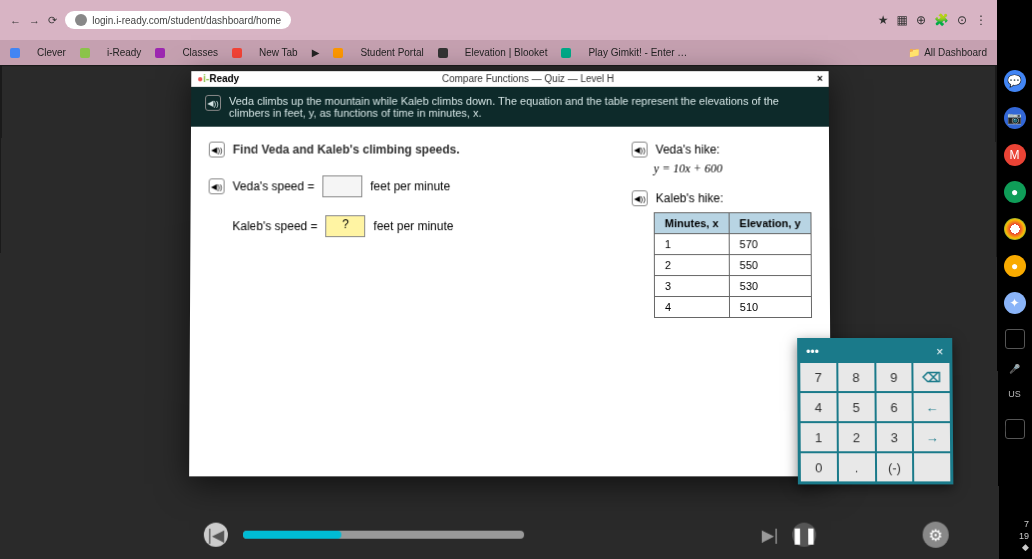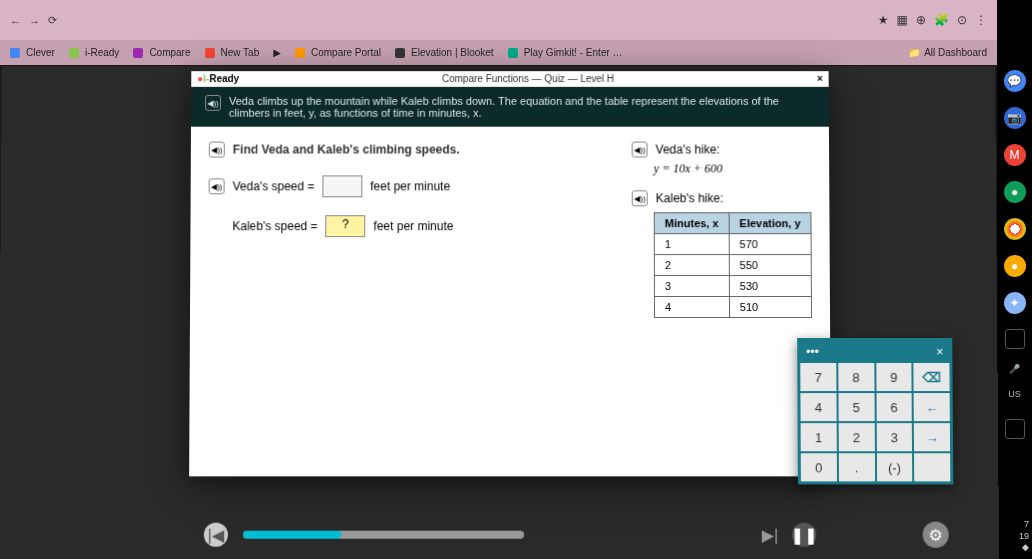"login.i-ready.com/student/dashboard/home" div.addr-bar { html: none -> <div> <span></span> <span>login.i-ready.com/student/dashboard/home</span> </div> }
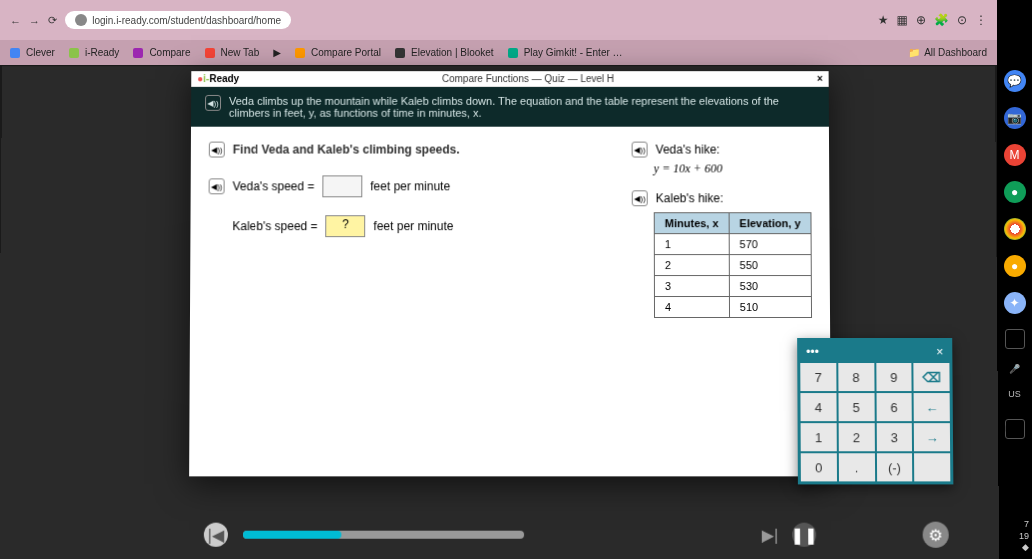"Clever" .bookmark-bar .bk { gap: 6px -> 17px }
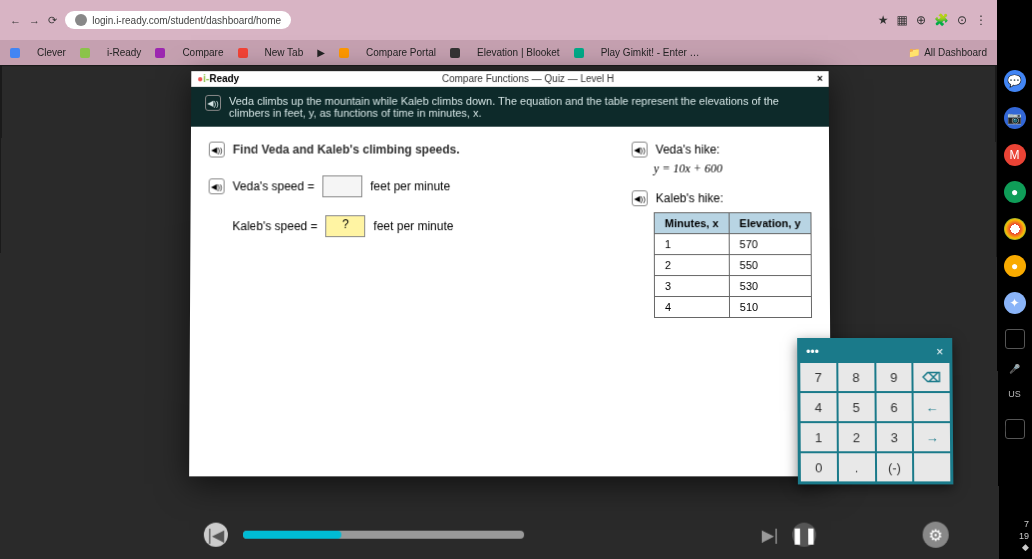"Compare" span { text: Compare -> Classes }
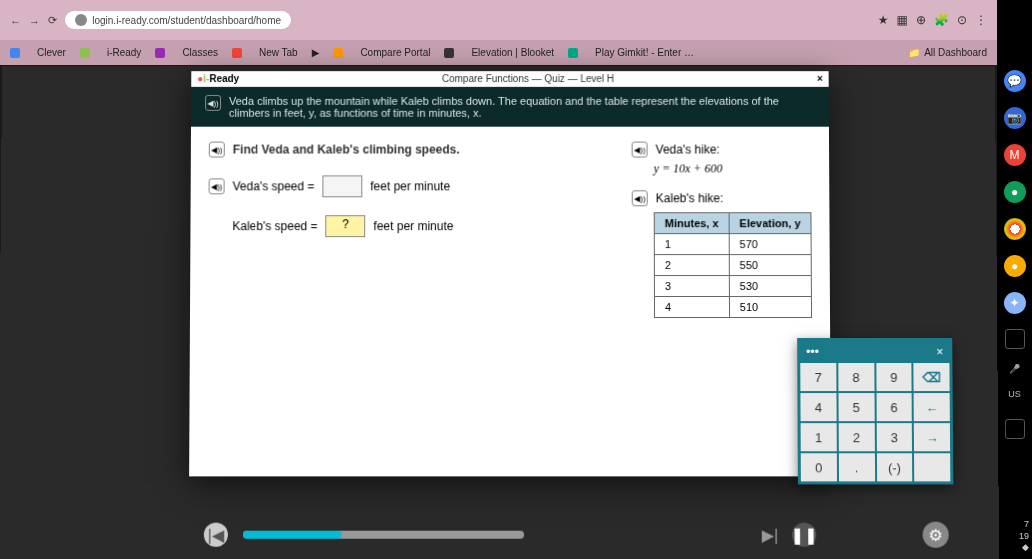"Compare Portal" span { text: Compare -> Student }
